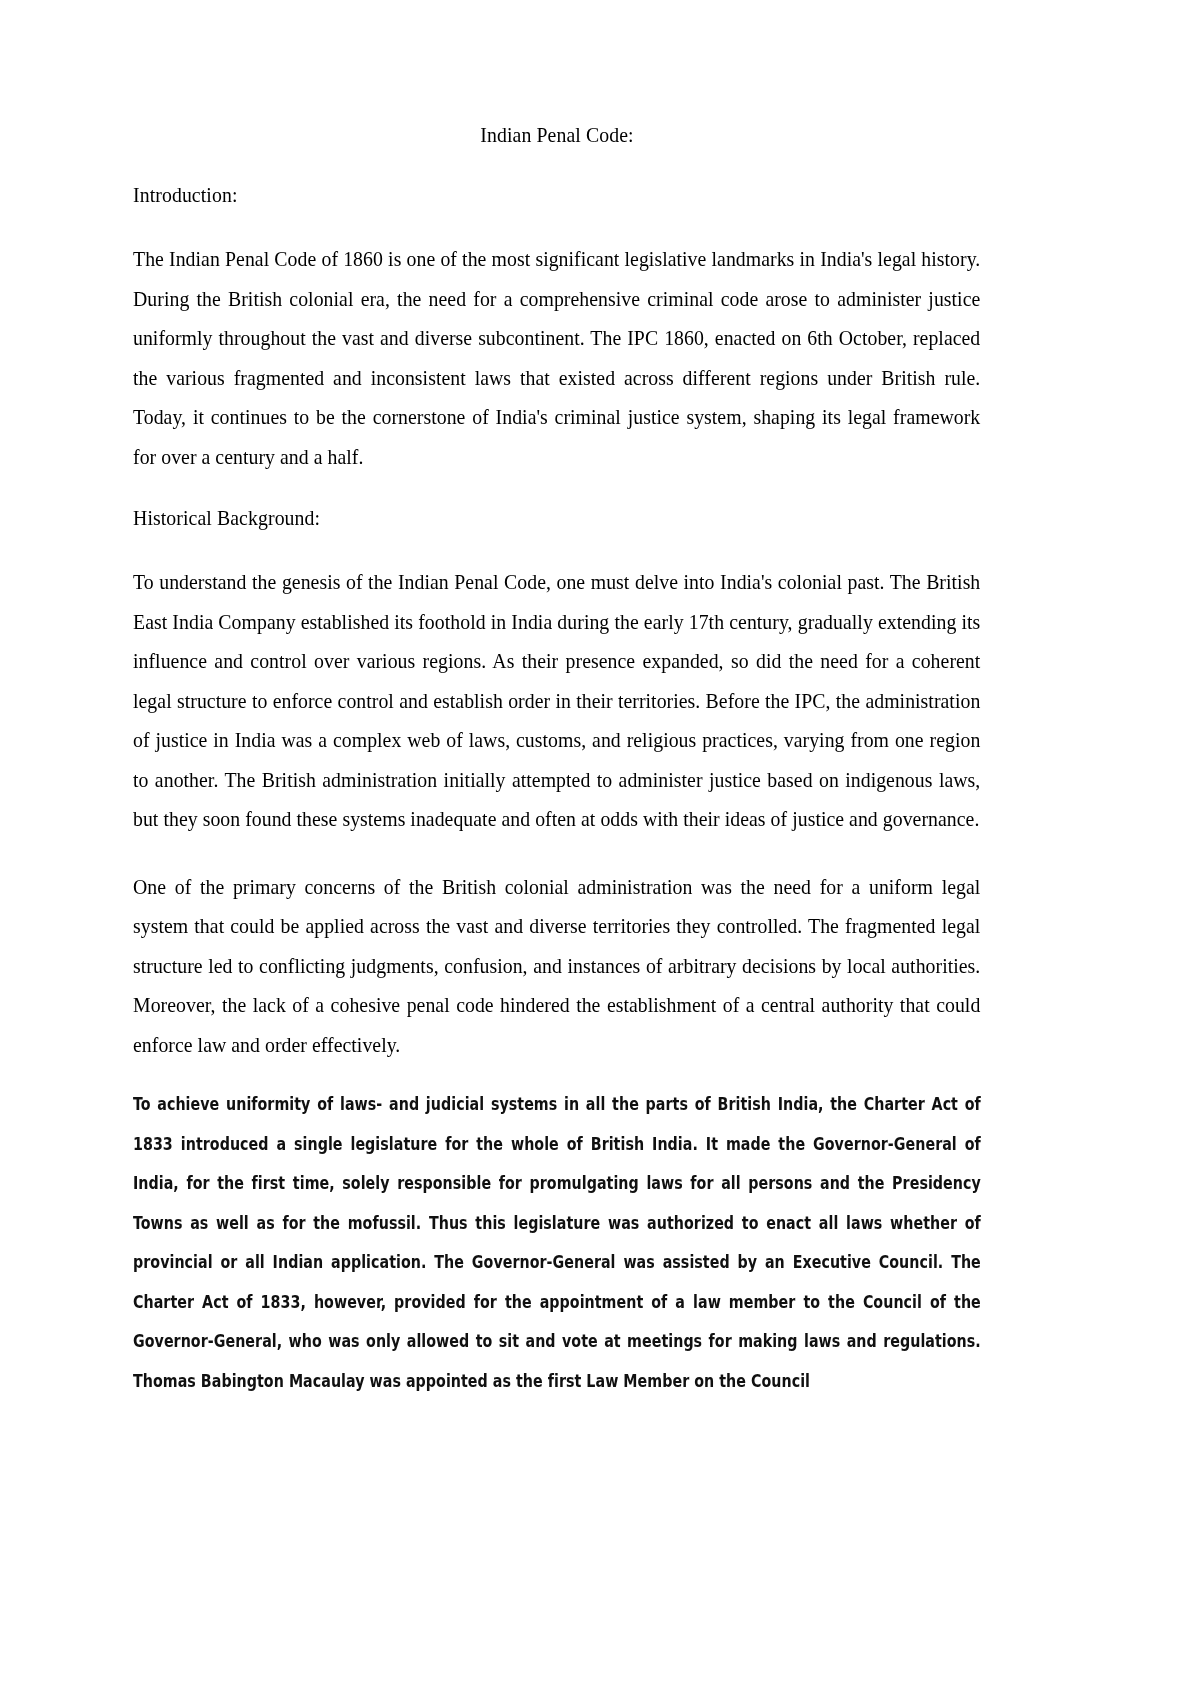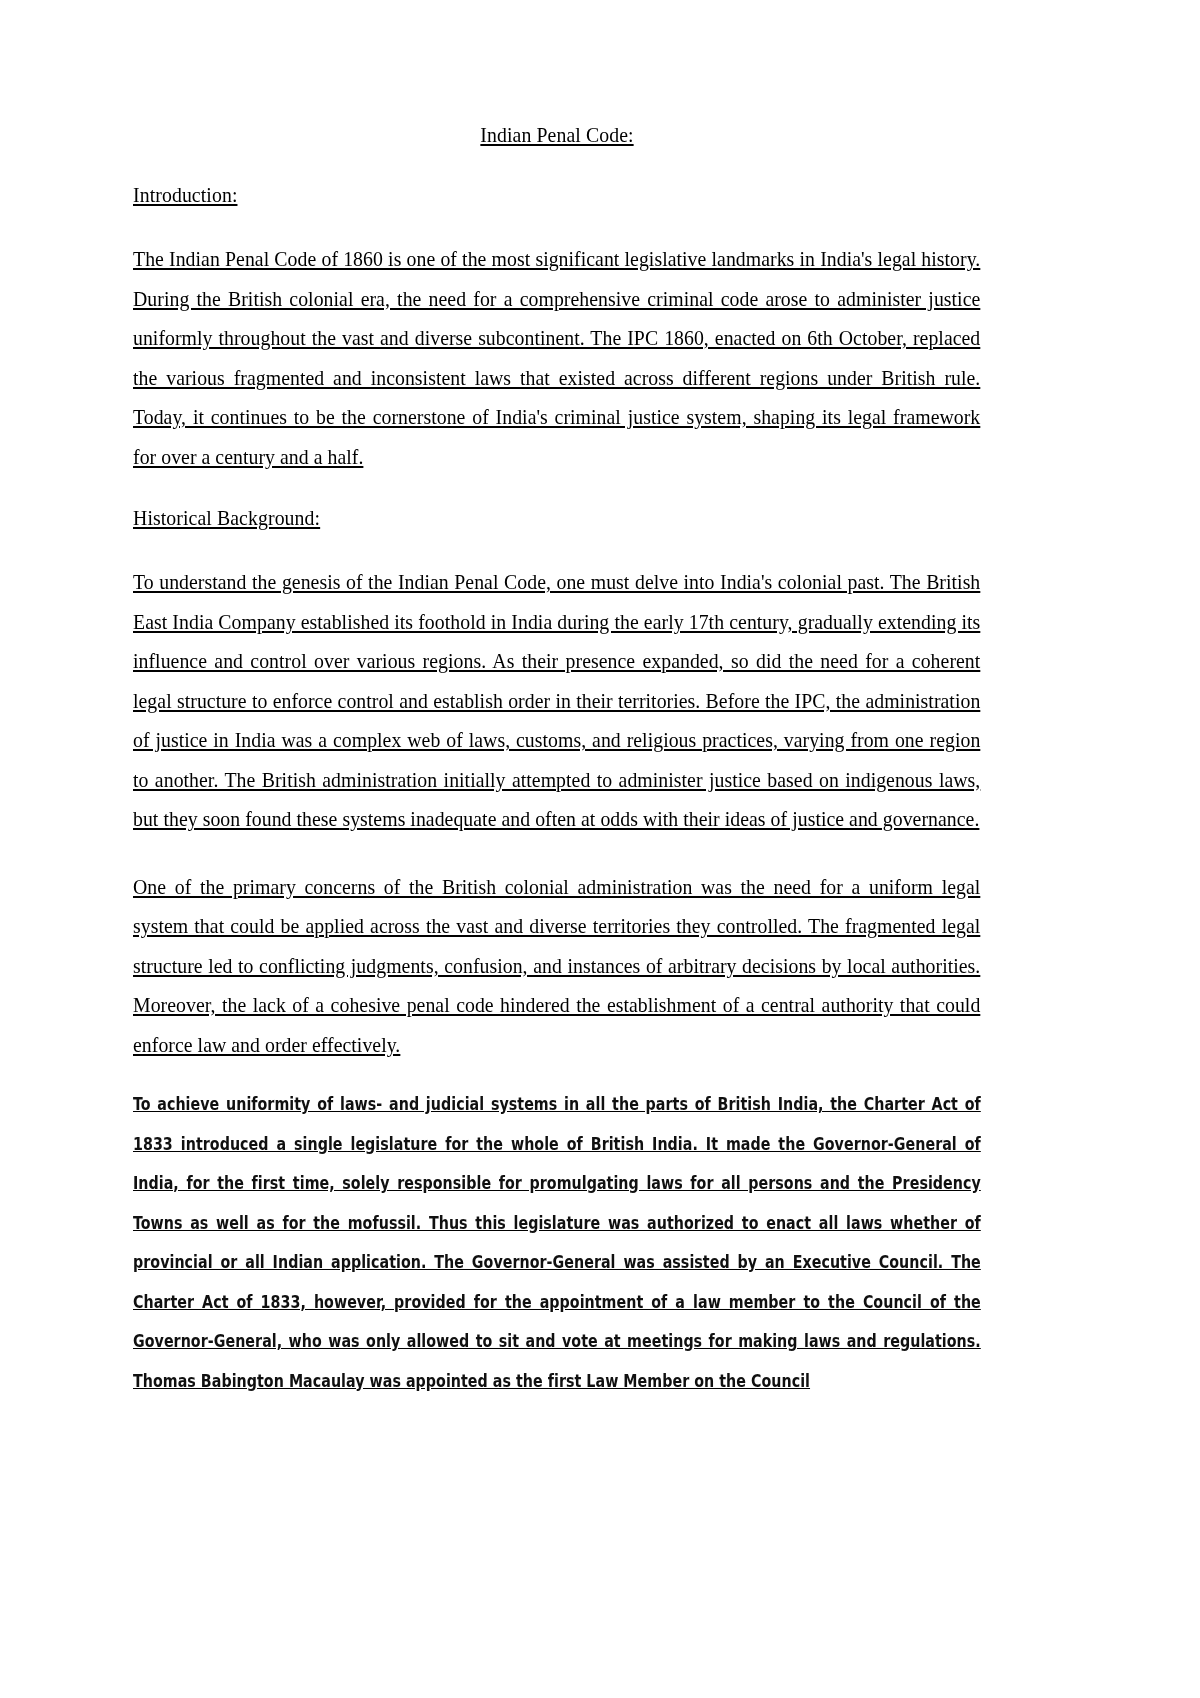"Indian Penal Code:" .content { text-decoration: underline -> none }
